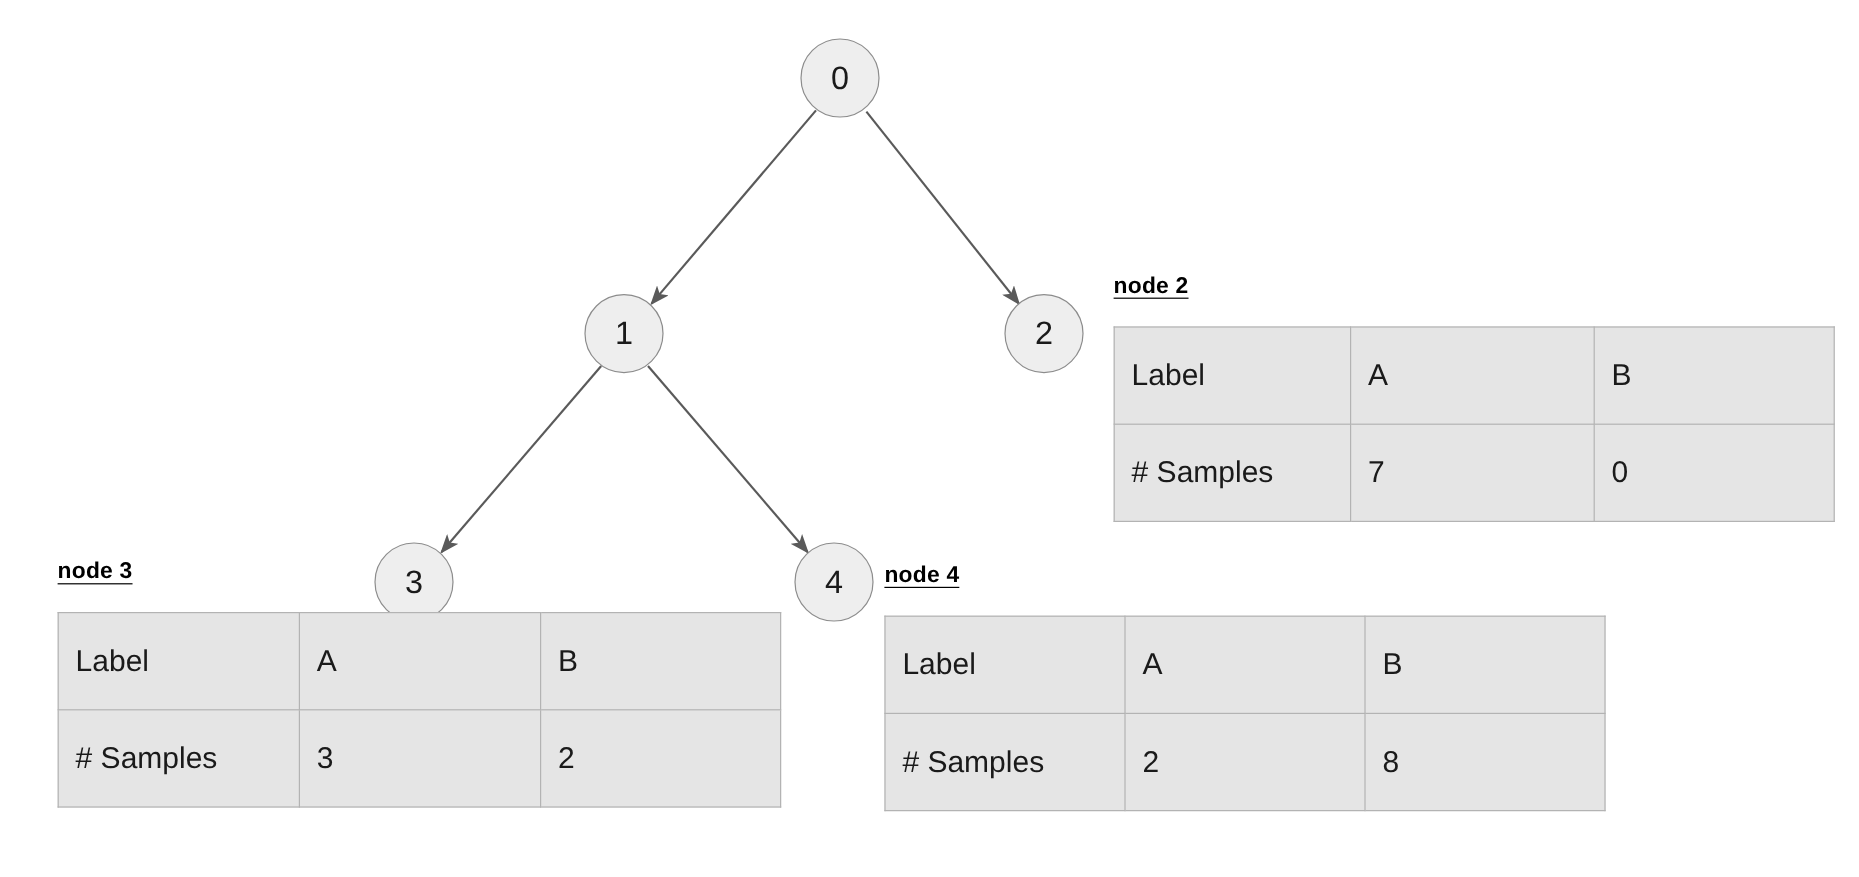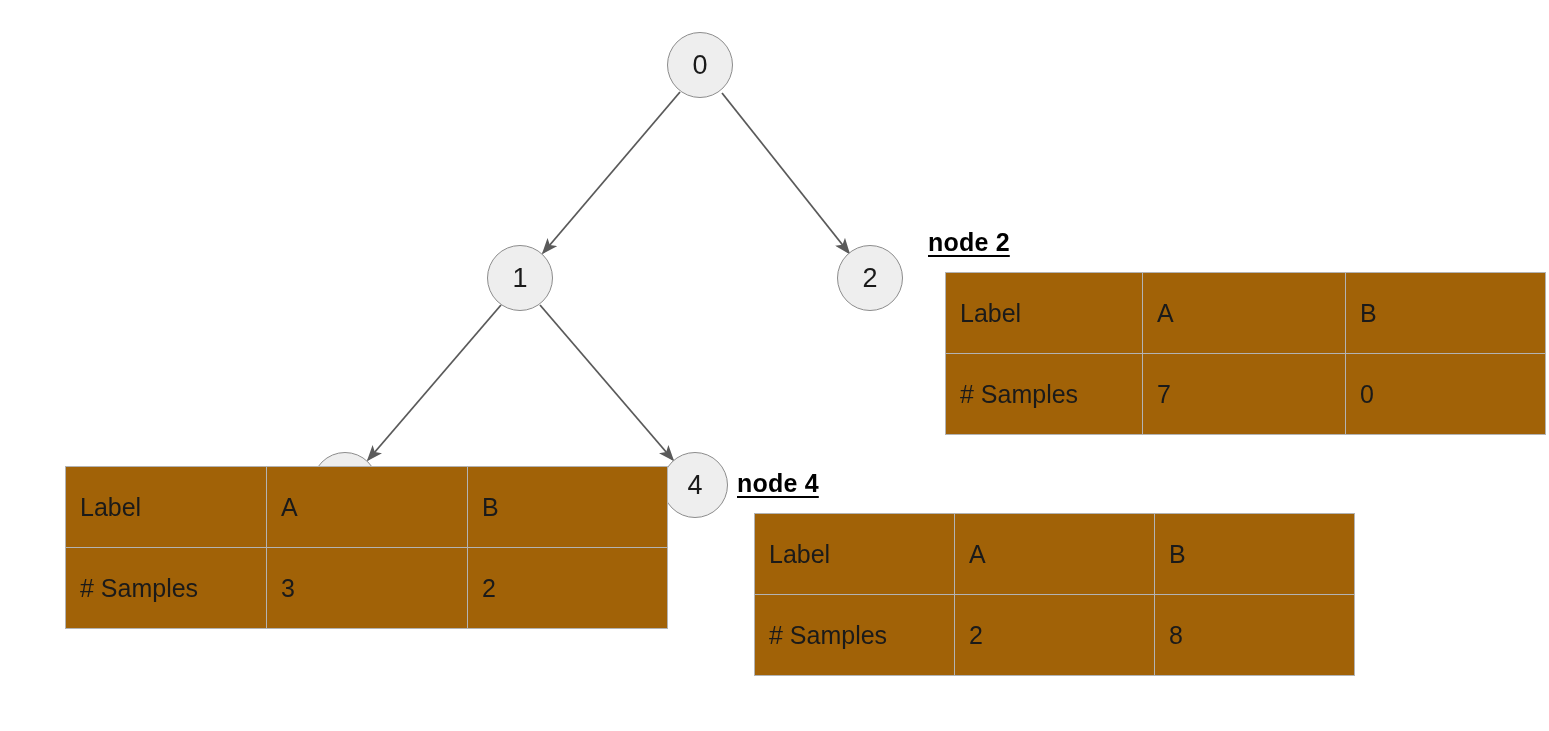"node 2" .panel-title { font-size: 25px -> 19px }
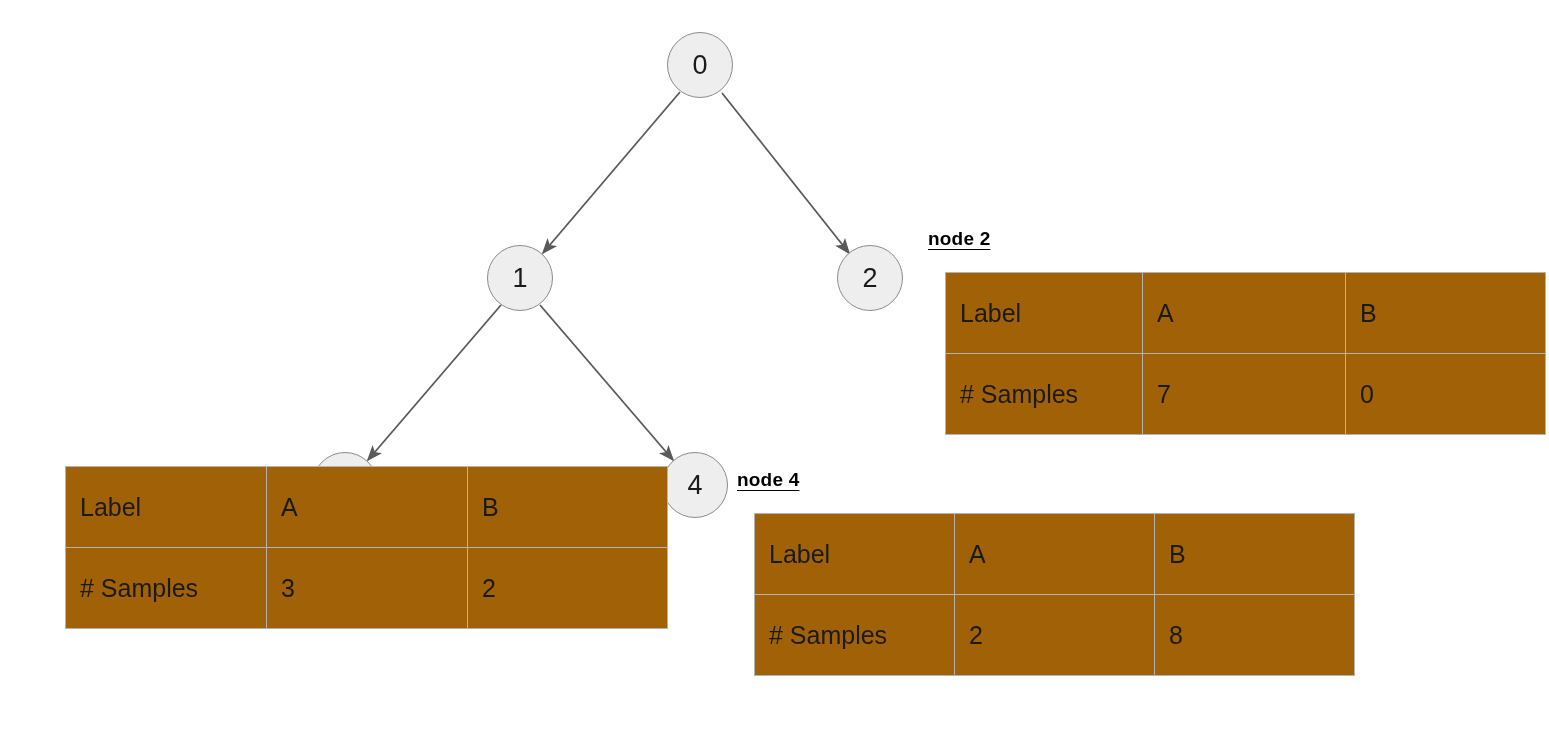"Label" table.stats { background: #a16207 -> #e5e5e5; margin-left: 17px -> none }
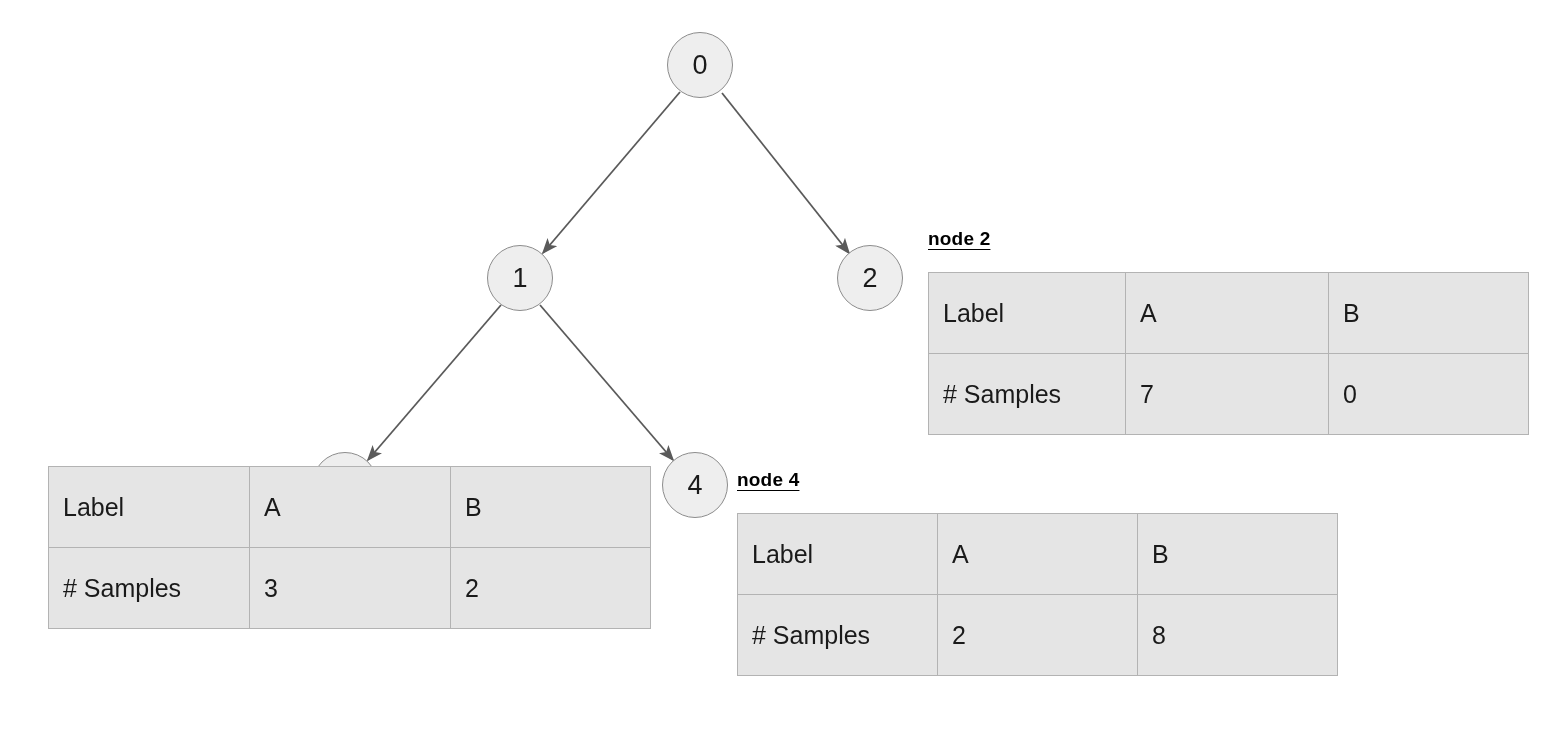"node 3" div { html: none -> <div> <span>node 3</span> </div> }
